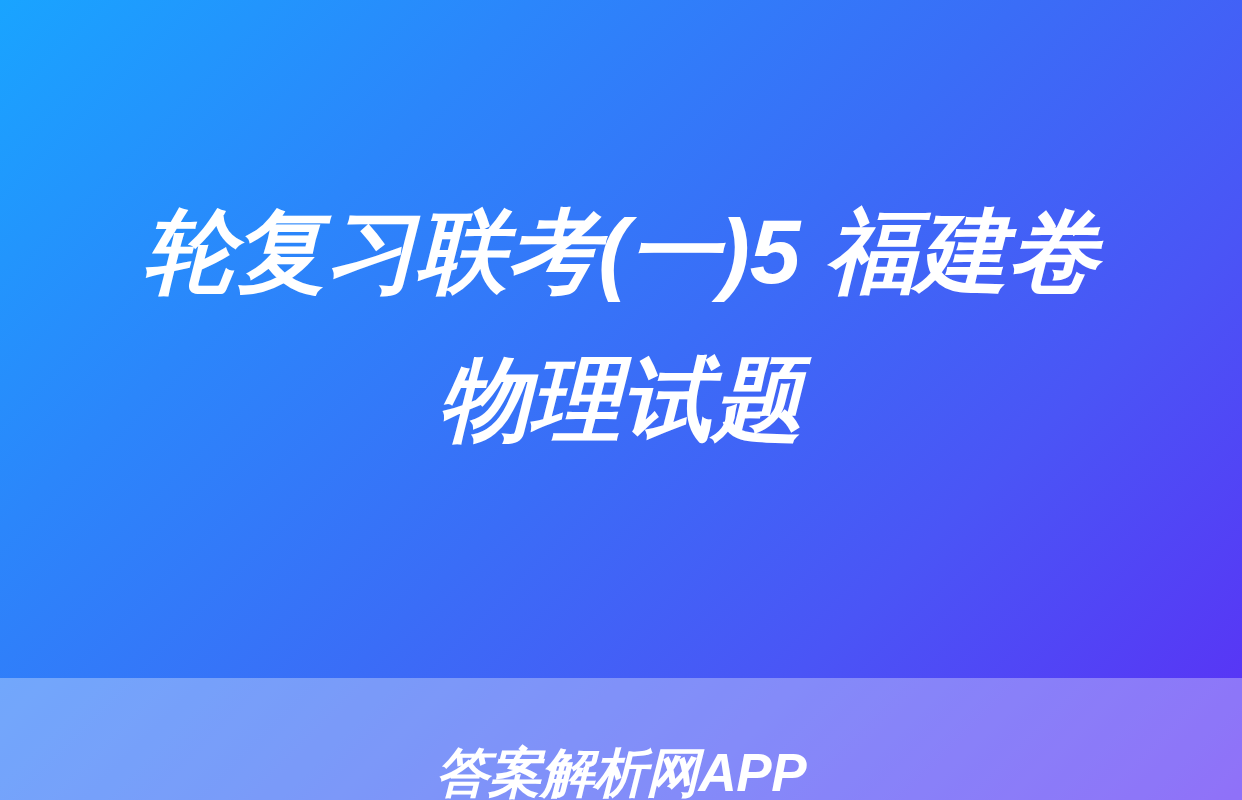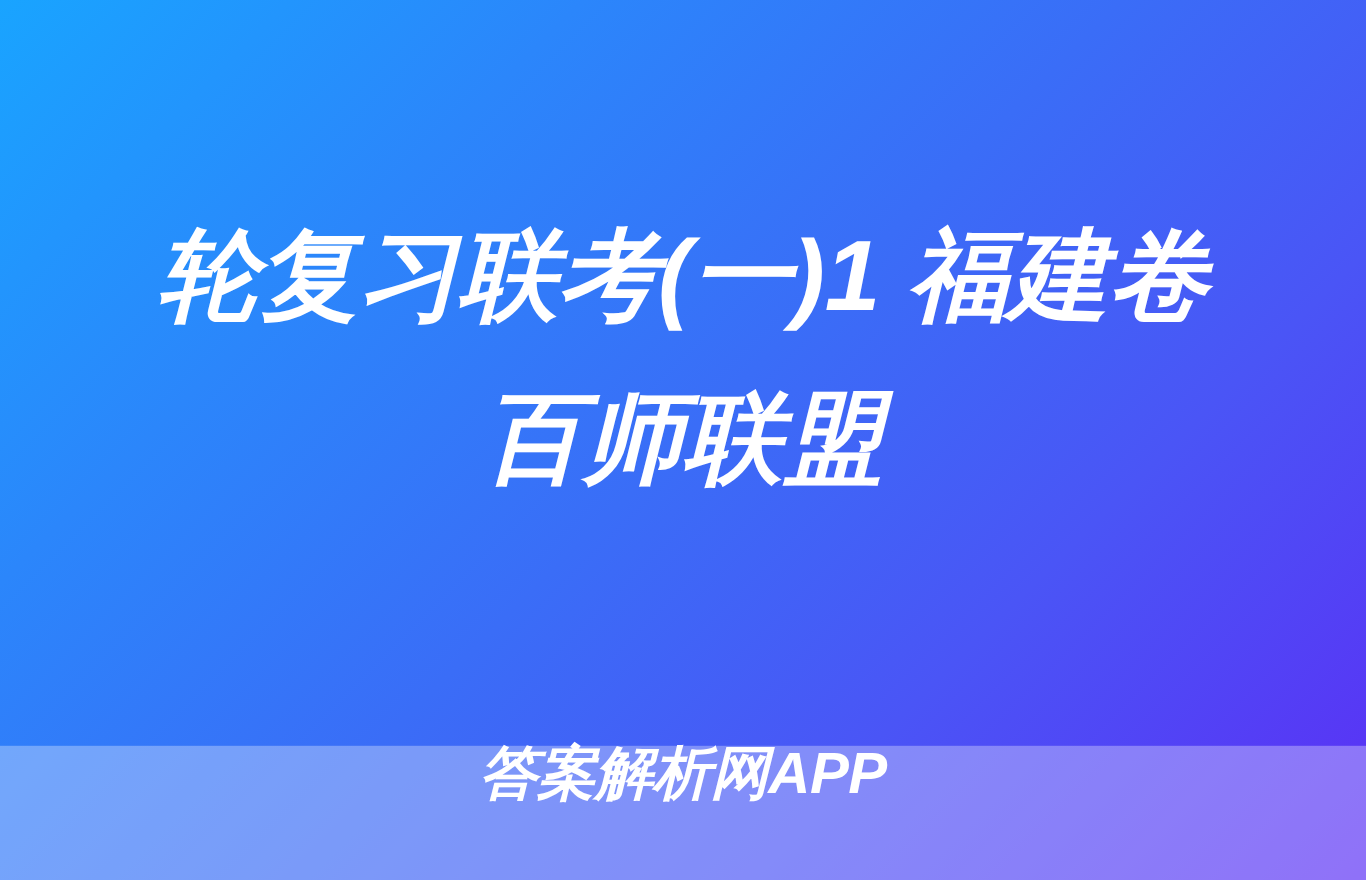"轮复习联考(一)1 福建卷" span.title-line { text: 1 -> 5 }
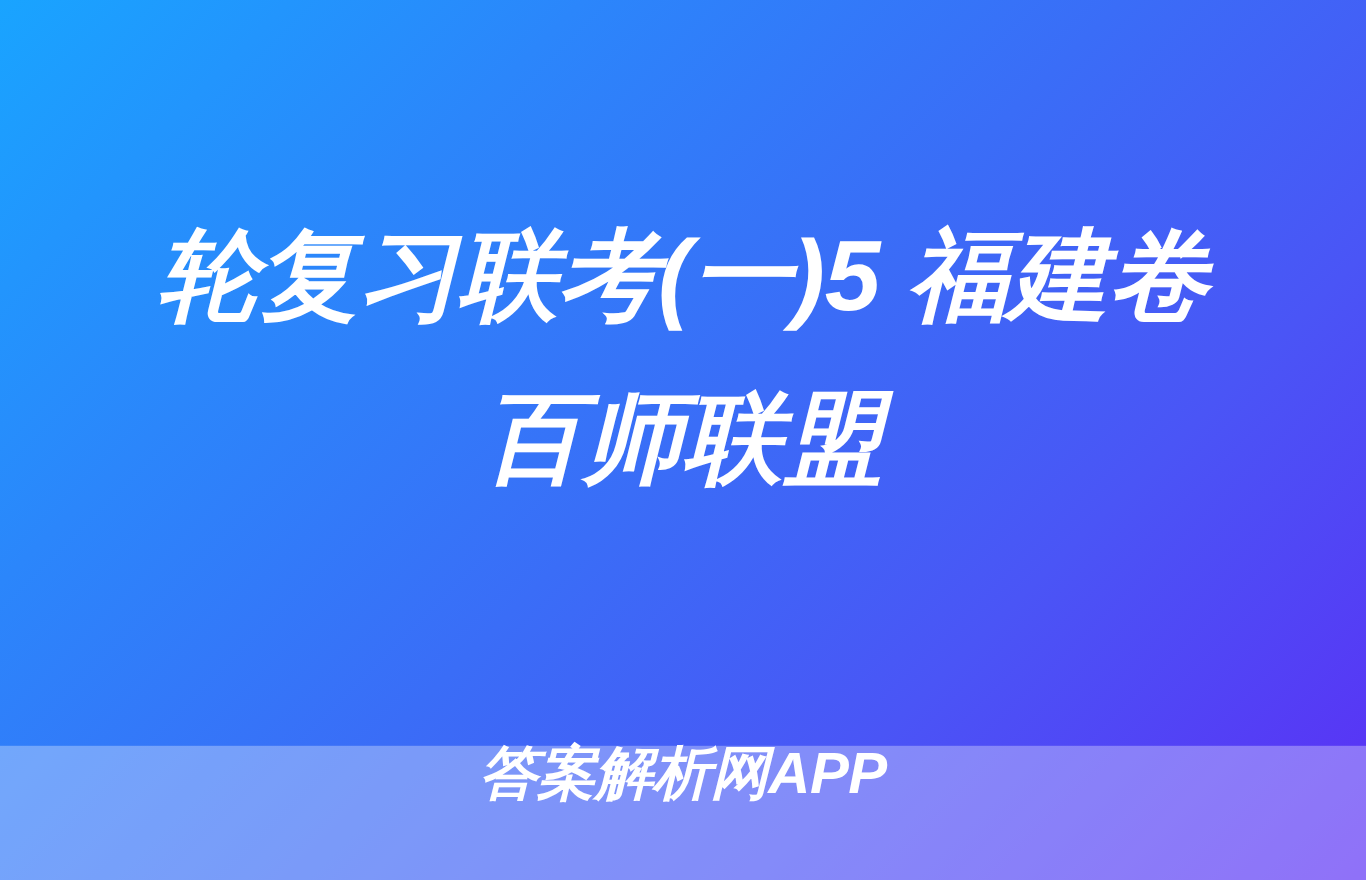"百师联盟" span.title-line { text: 百师联盟 -> 物理试题 }
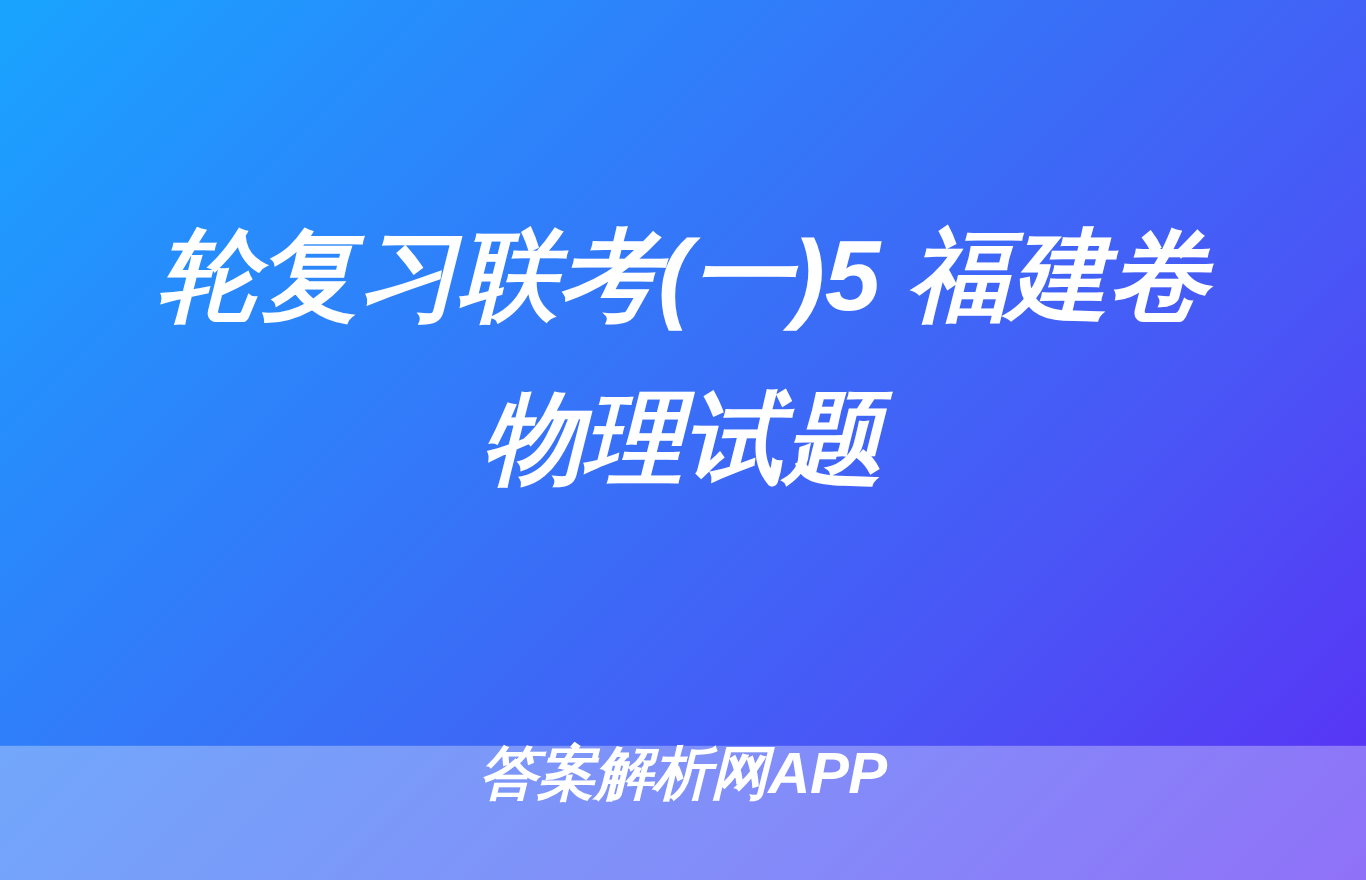"答案解析网APP" #watermark-band { align-items: flex-start -> flex-end }
